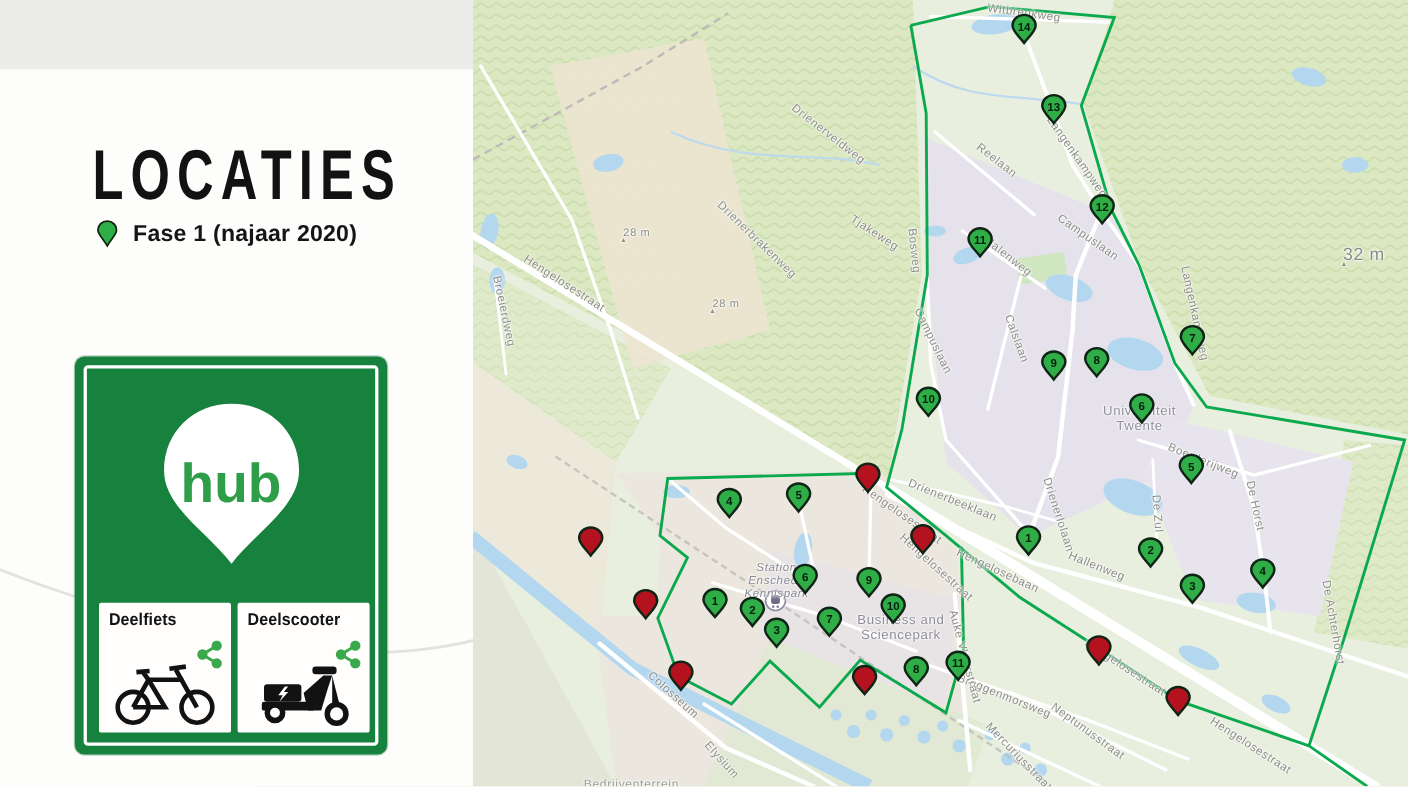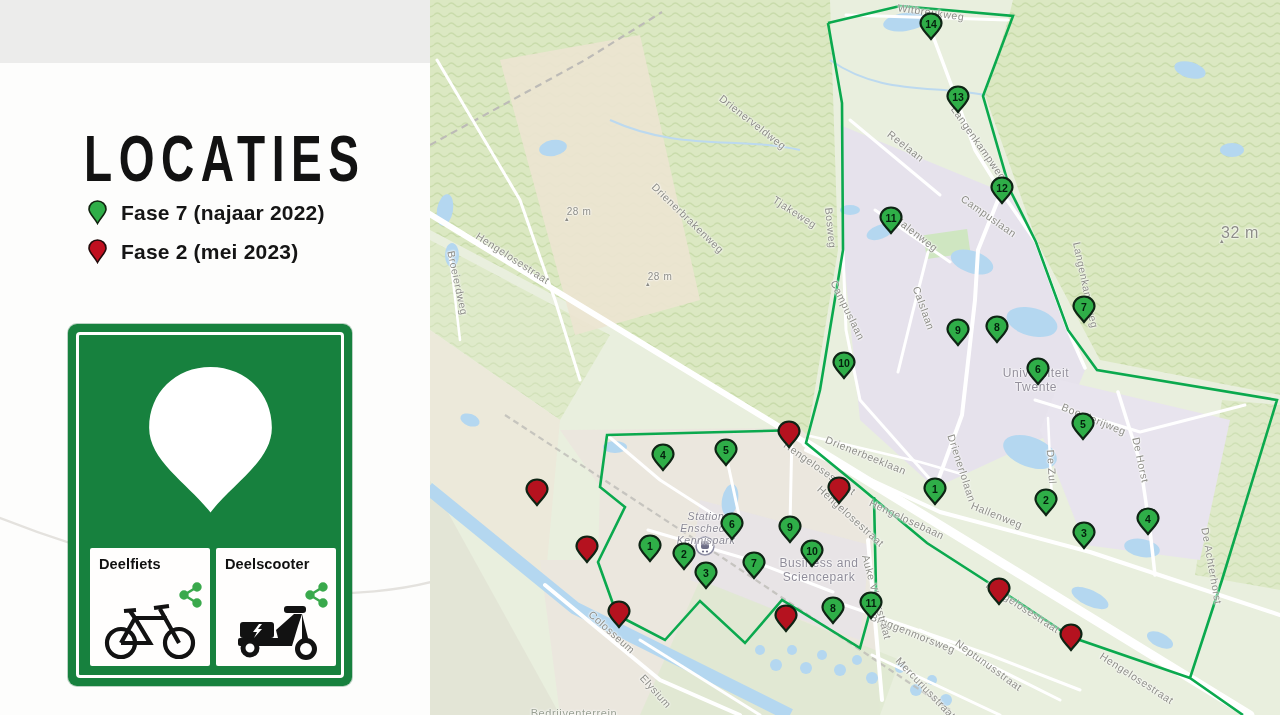"Fase 7 (najaar 2022)" span.legend-label { text: 7 (najaar 2022 -> 1 (najaar 2020 }
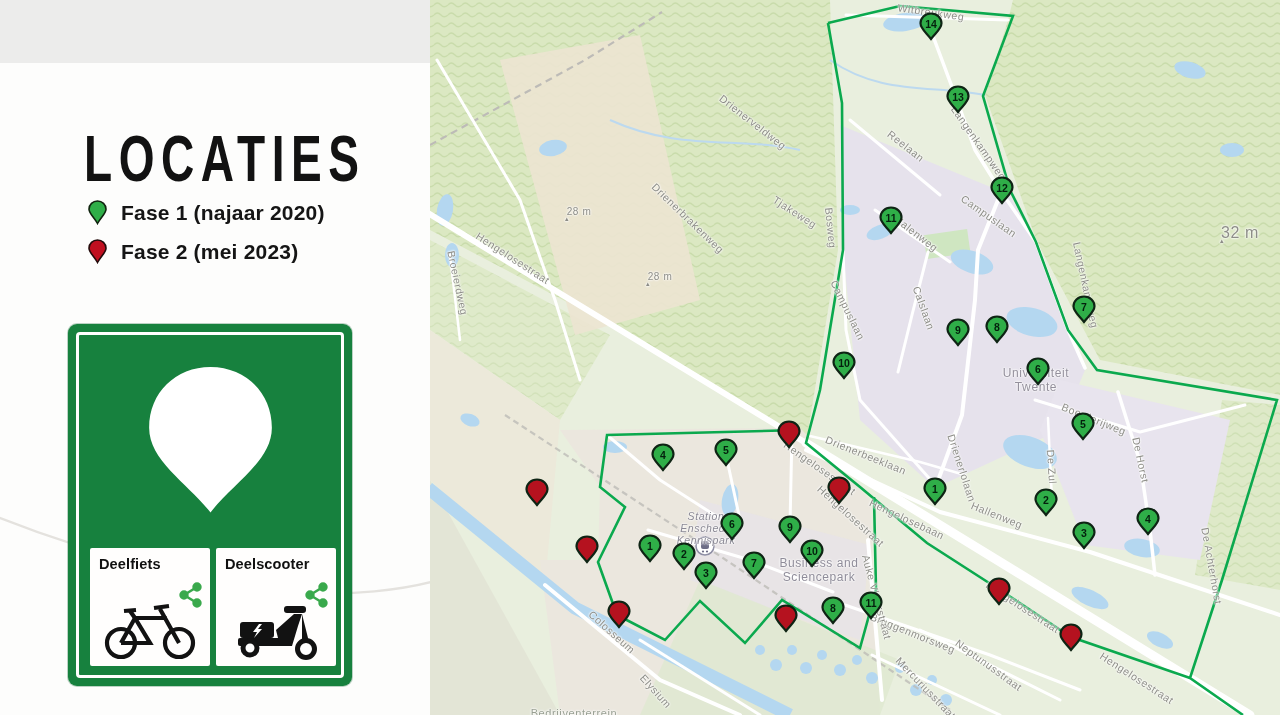"Fase 2 (mei 2023)" div.legend-item { html: <div> <svg> <path></path> </svg> <span>Fase 2 (mei 2023)</span> </div> -> none }
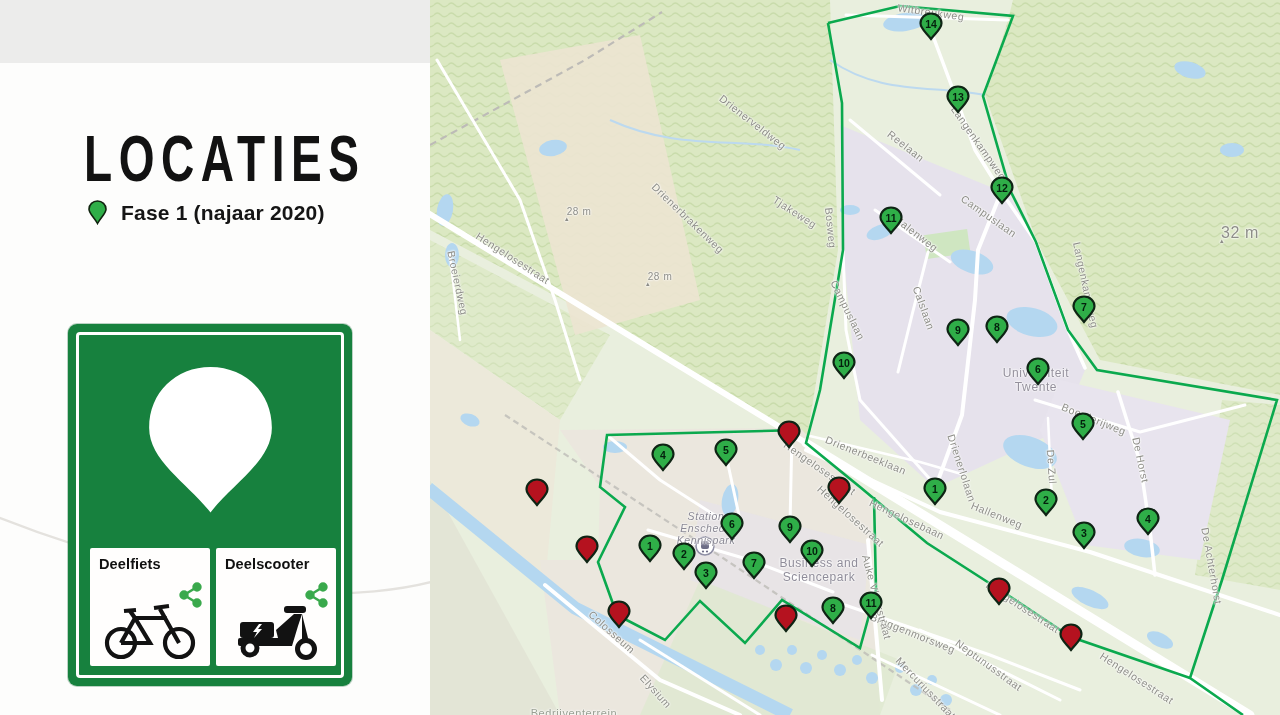"hub" div.hub-word { html: none -> <div>hub</div> }
